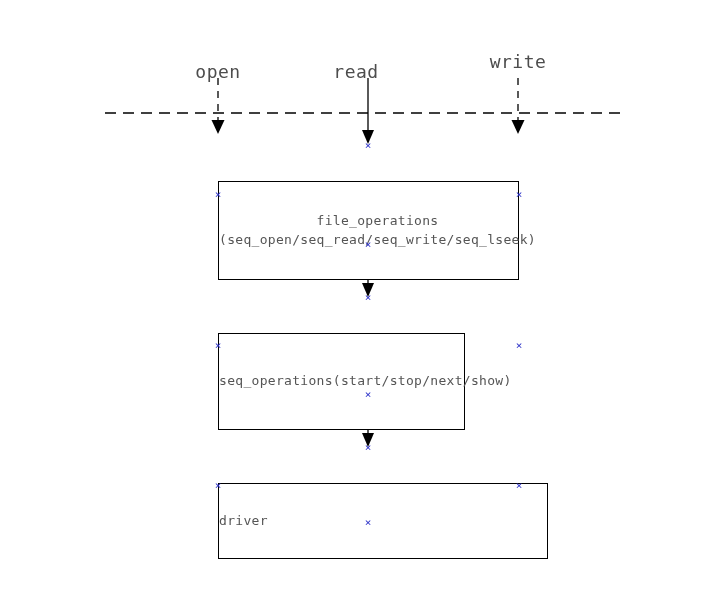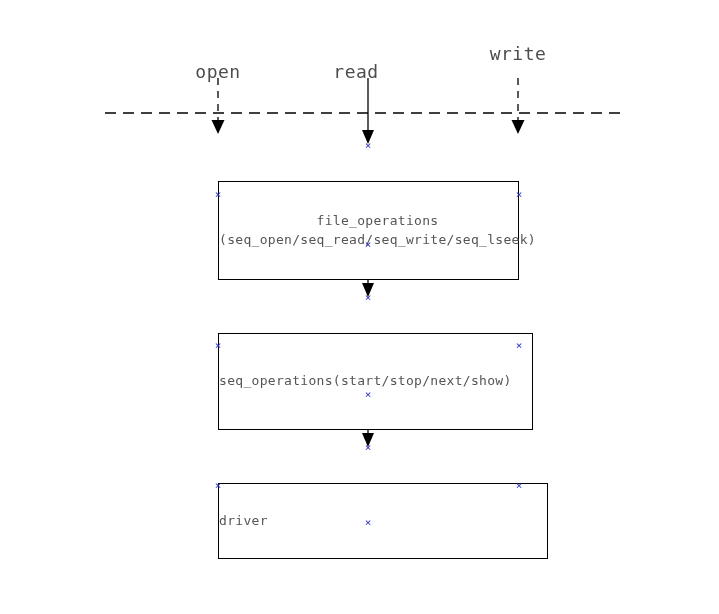"write" div.port-label { top: 45px -> 53px }
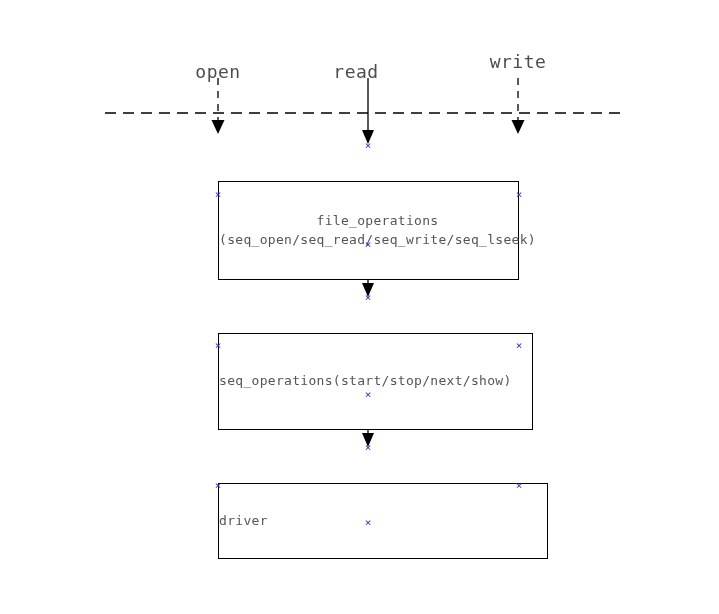"seq_operations(start/stop/next/show)" div.node-box { width: 315px -> 247px }
